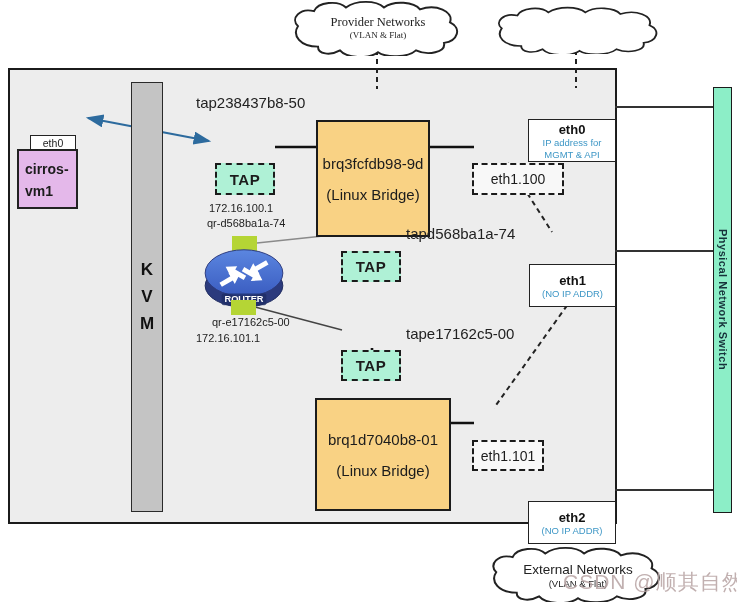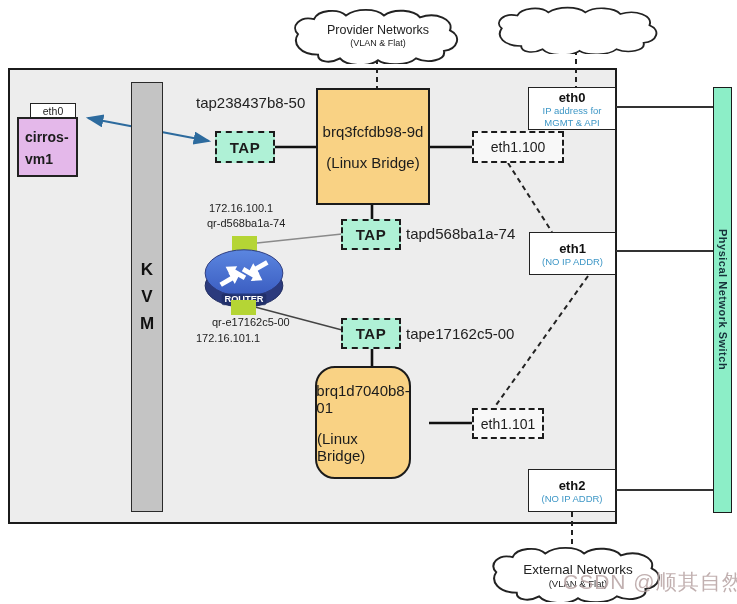"Provider Networks" div.abs { font-family: none -> Liberation Serif, serif; top: 8px -> 0 }
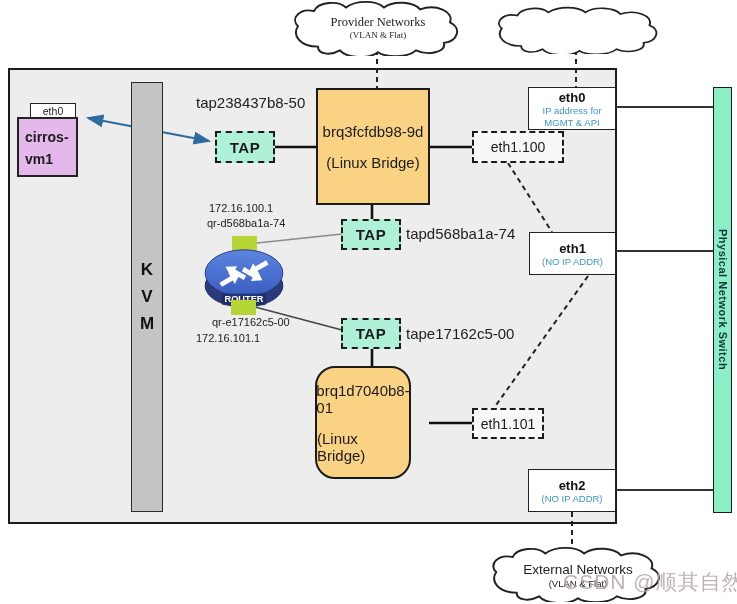"eth0" .node { margin-top: none -> 32px; text-align: left -> right }
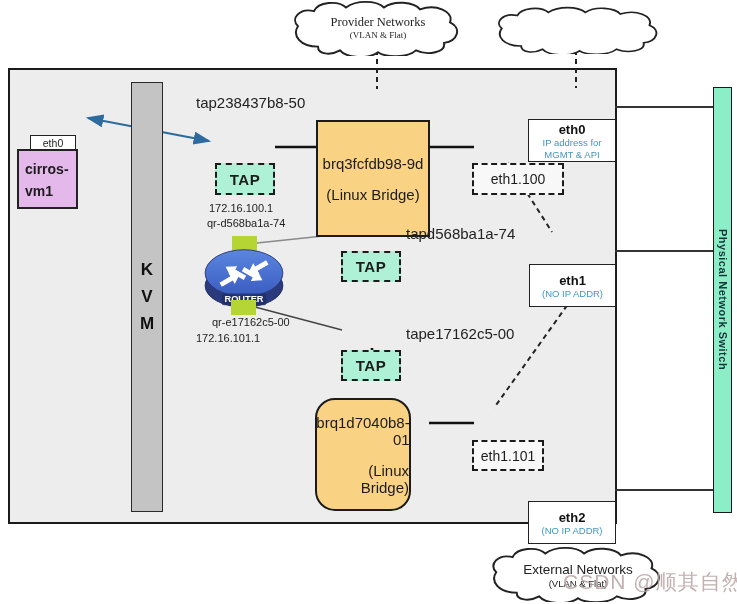"brq1d7040b8-01" div.abs { border-radius: 20px -> none; width: 96px -> 136px }
